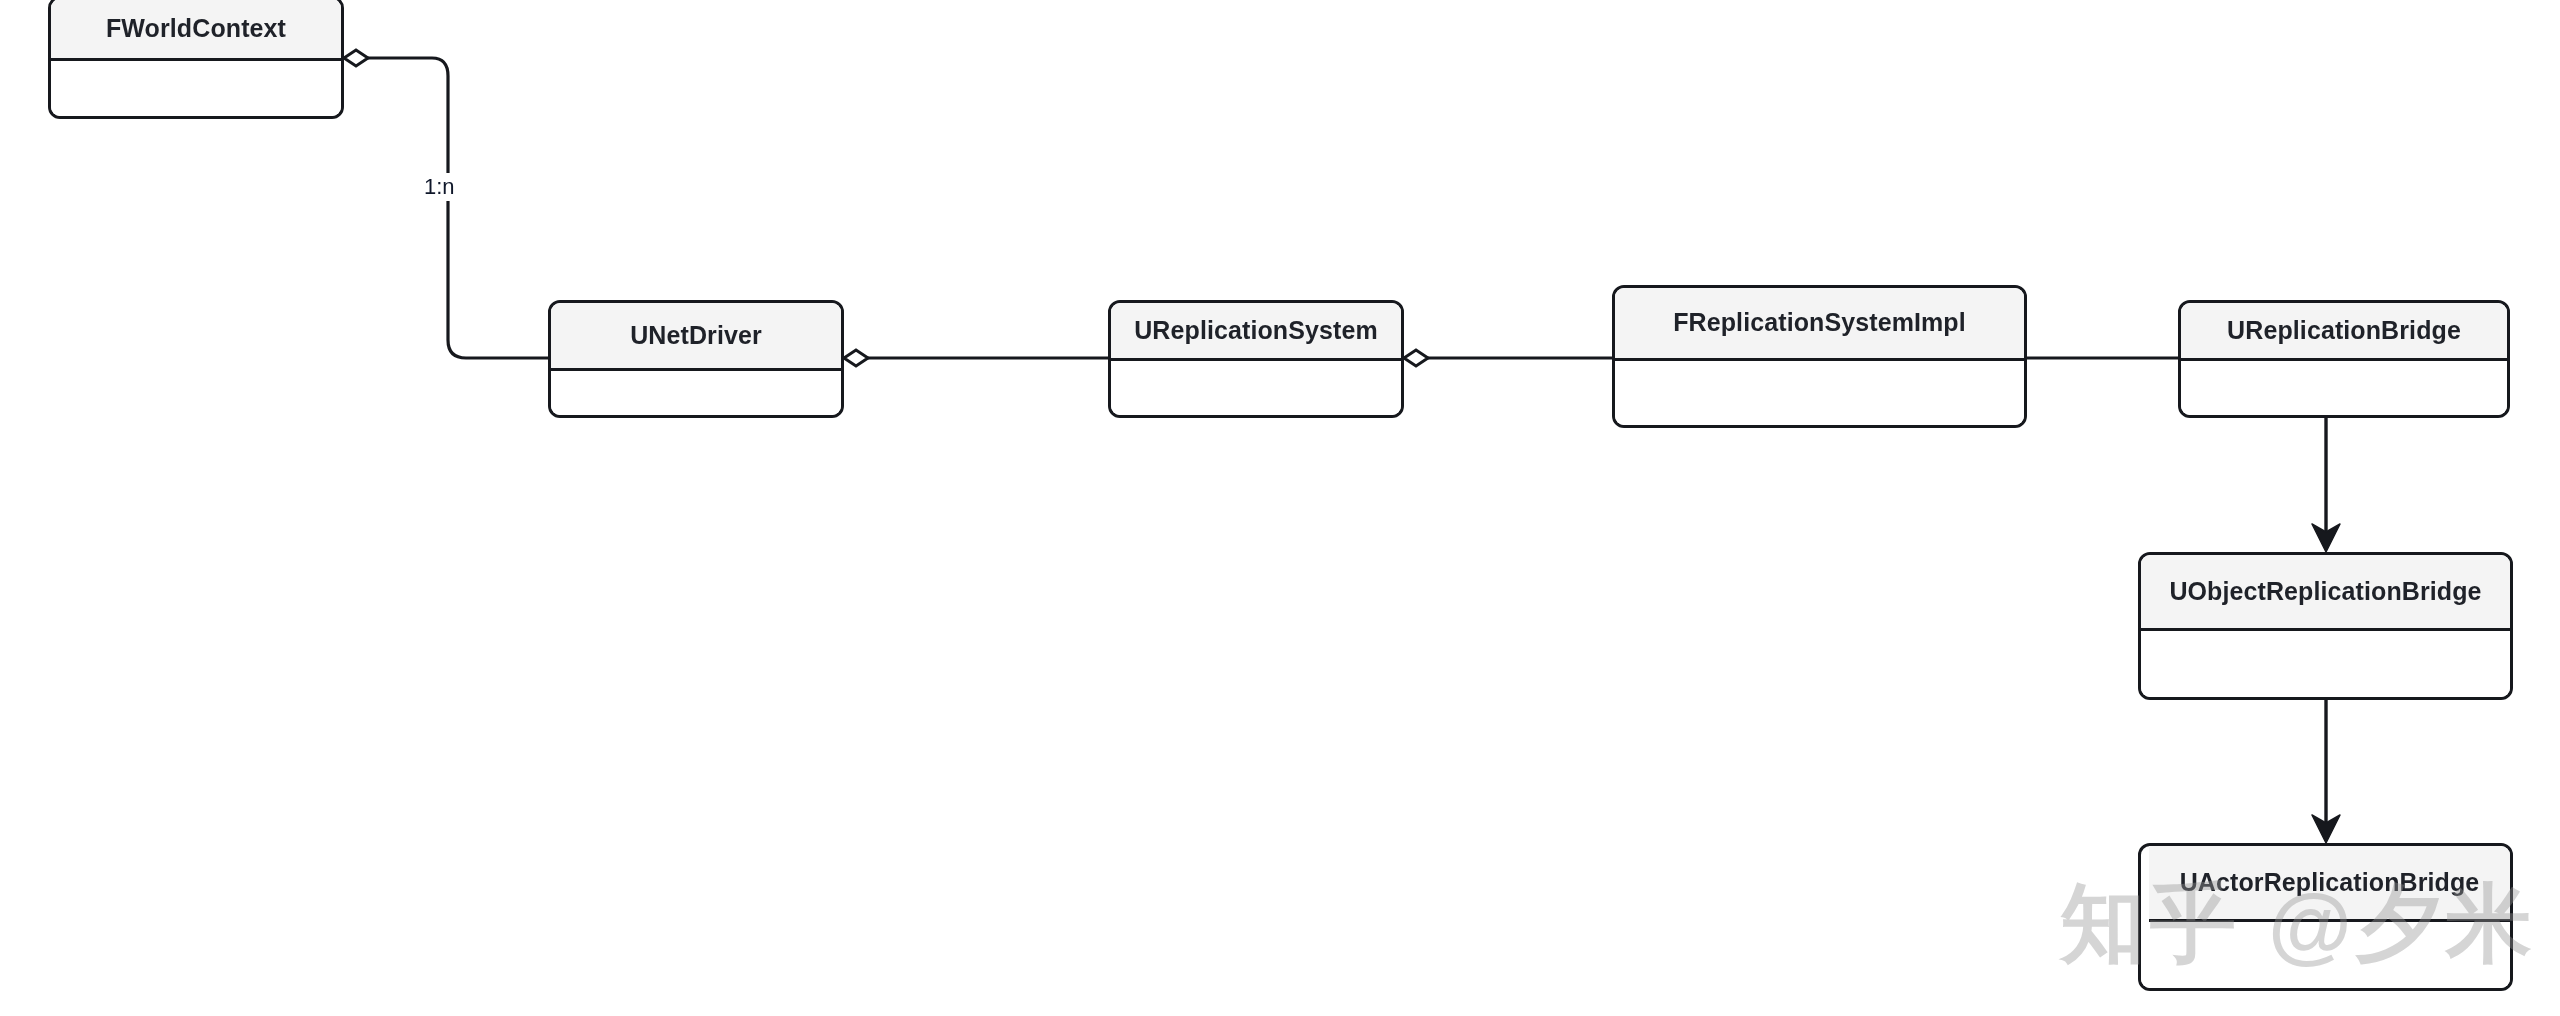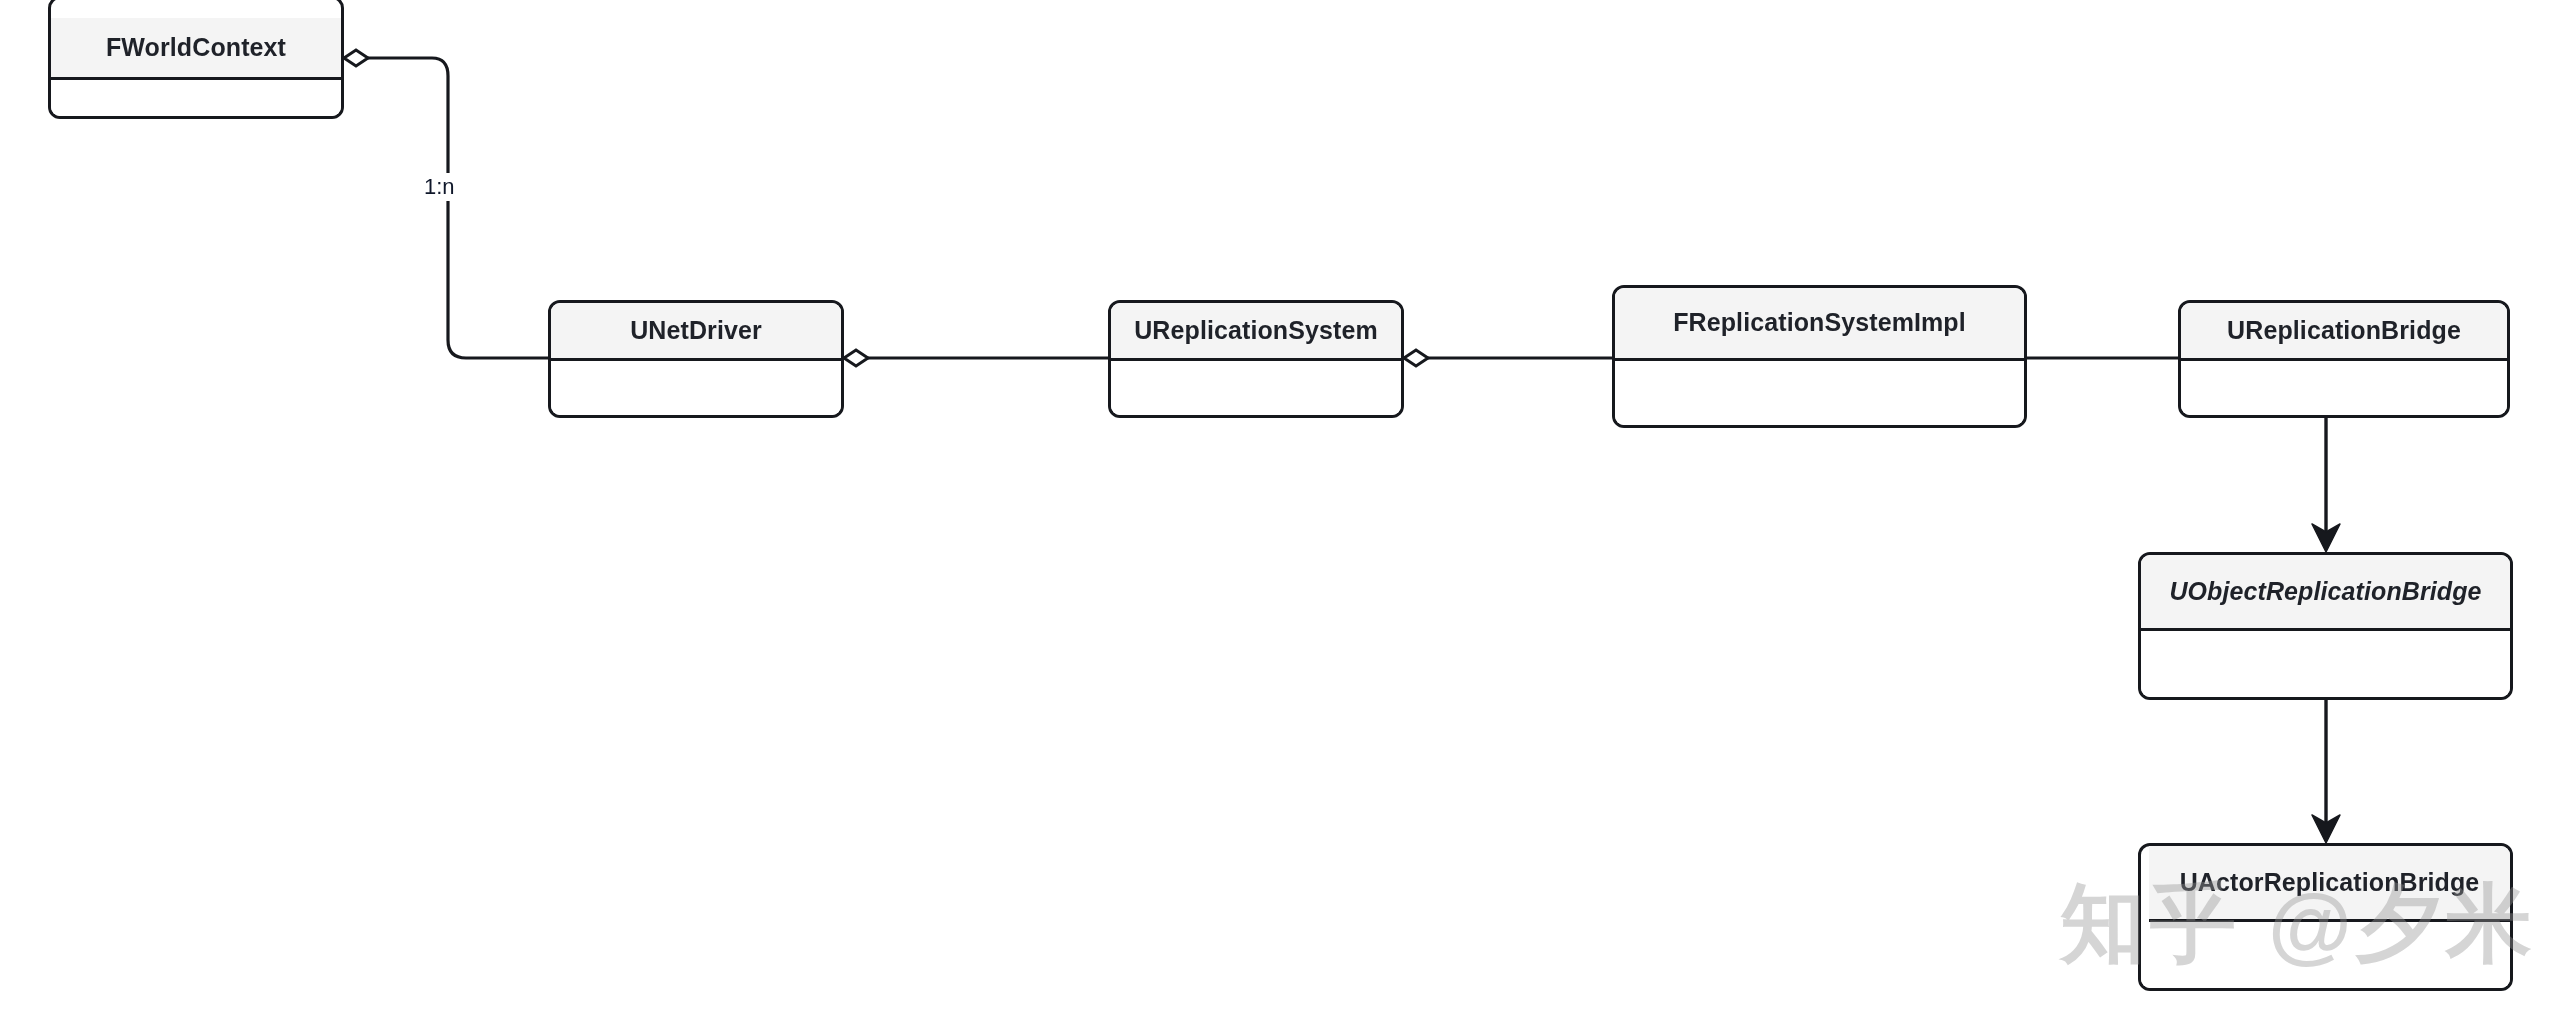"FWorldContext" div.uml-class-header { margin-top: 19px -> none }
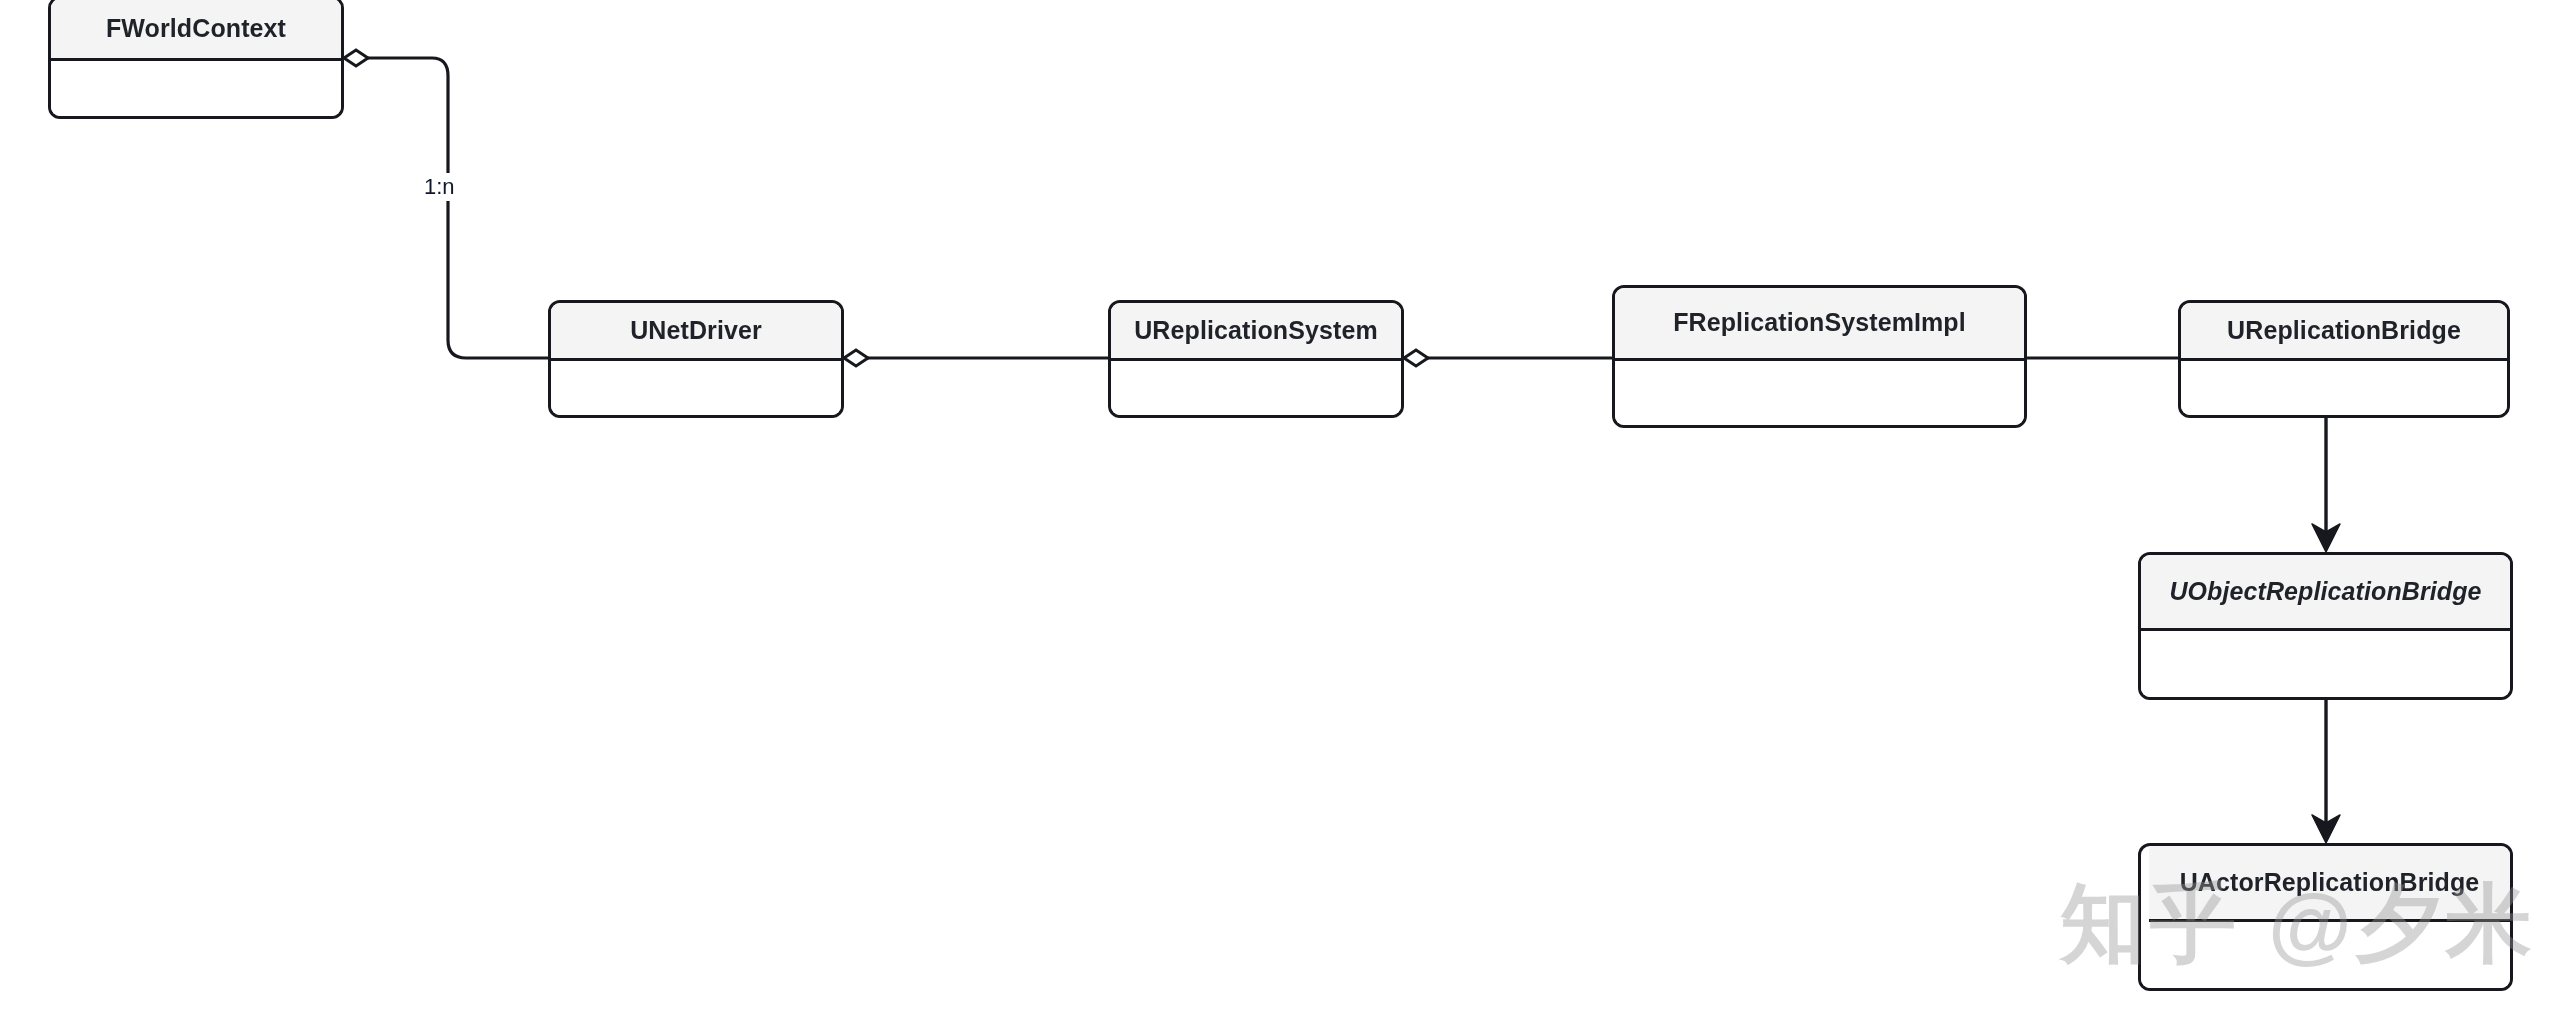"UNetDriver" div.uml-class-header { height: 58px -> 68px }
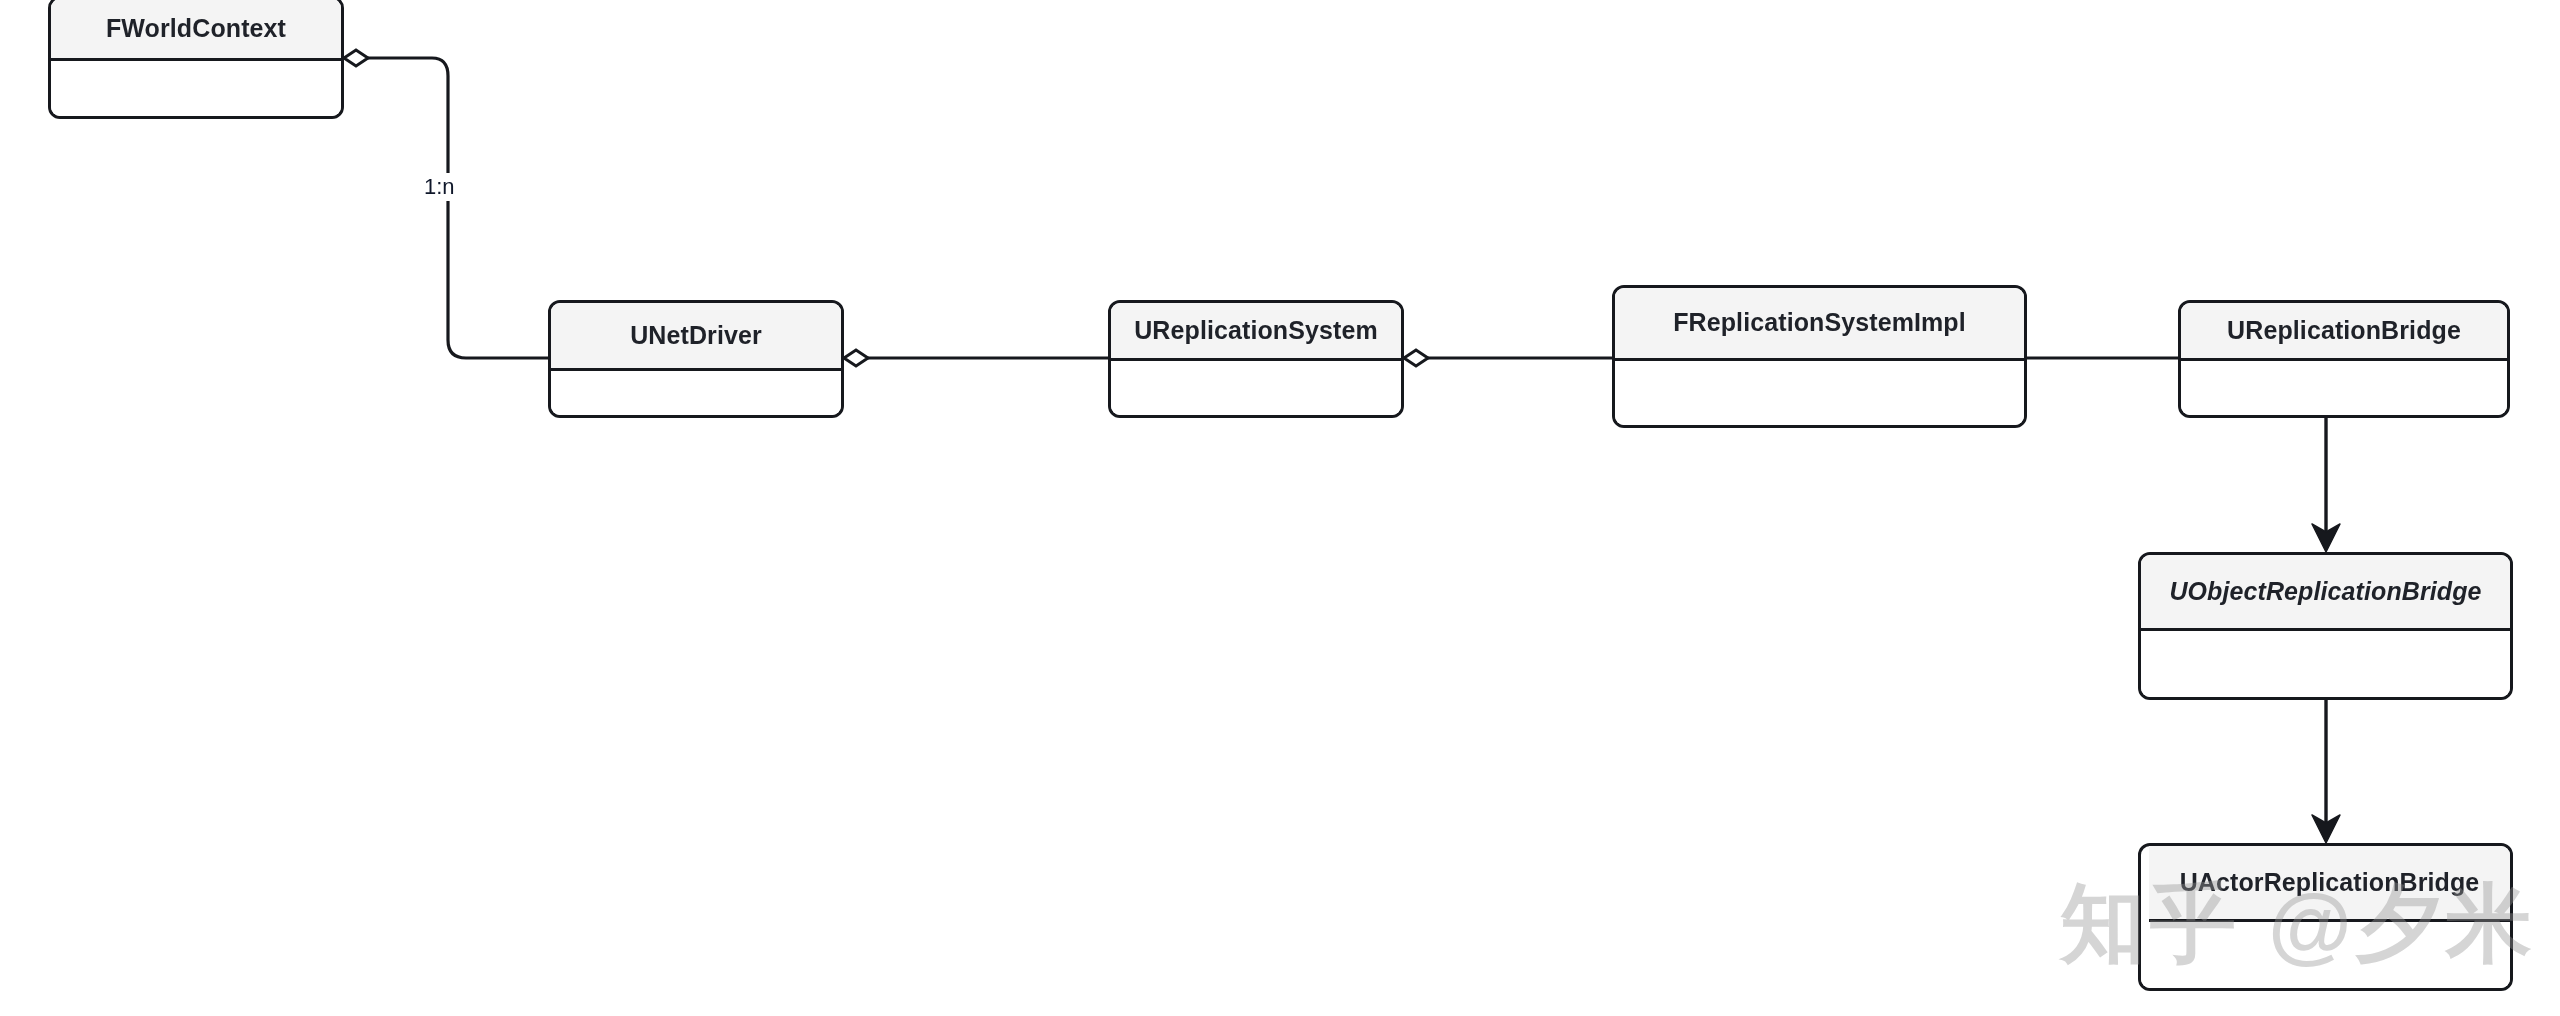"UObjectReplicationBridge" div.uml-class-header { font-style: italic -> none }
